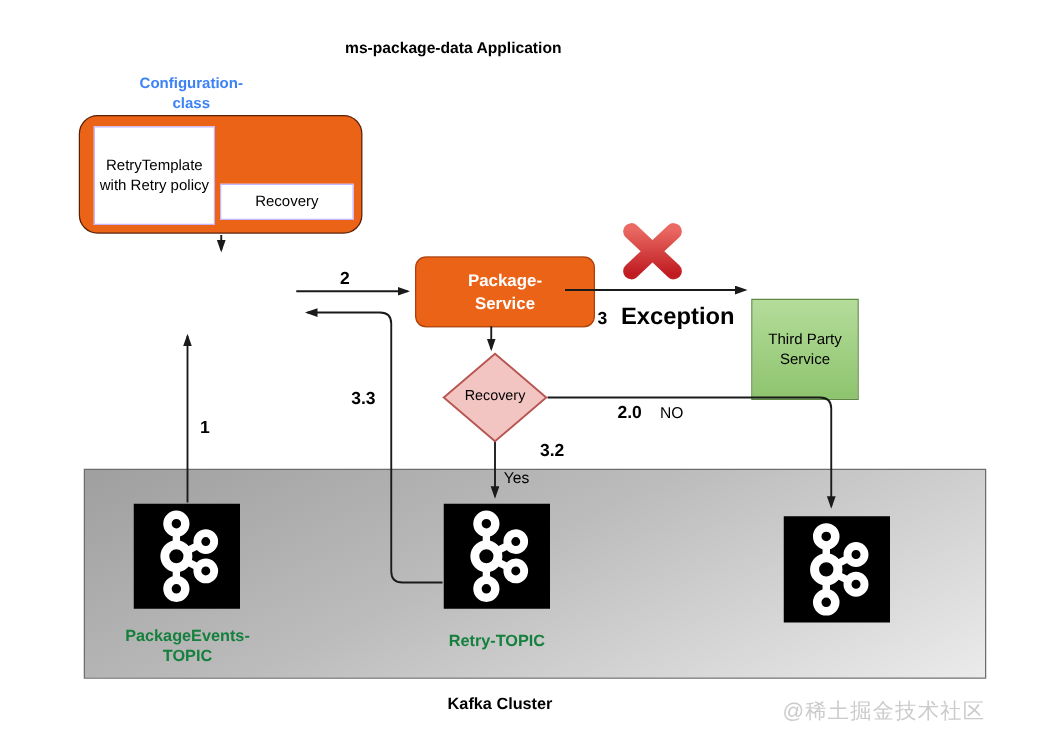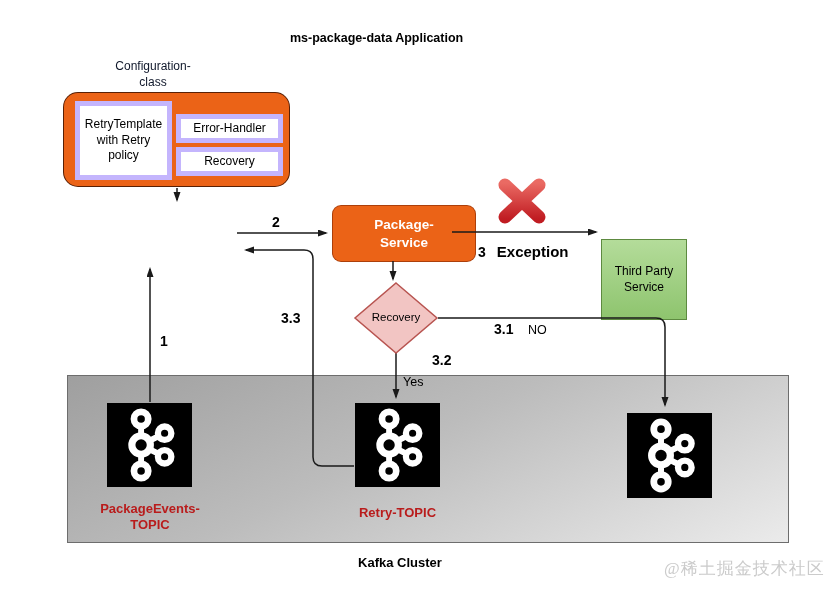"ms-package-data Application" div.abs { left: 290px -> 276px }
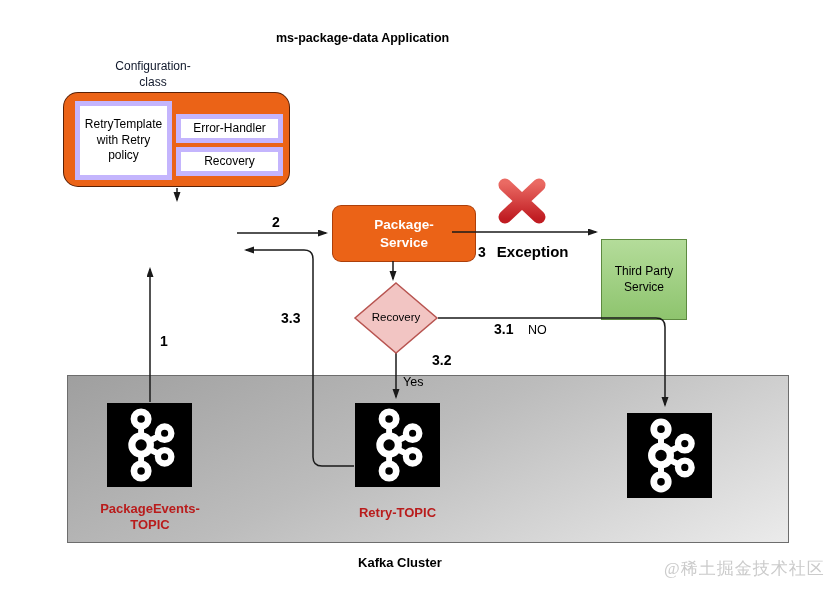"Configuration-" .config-label { color: #0f172a -> #3b82f6; font-weight: normal -> bold }
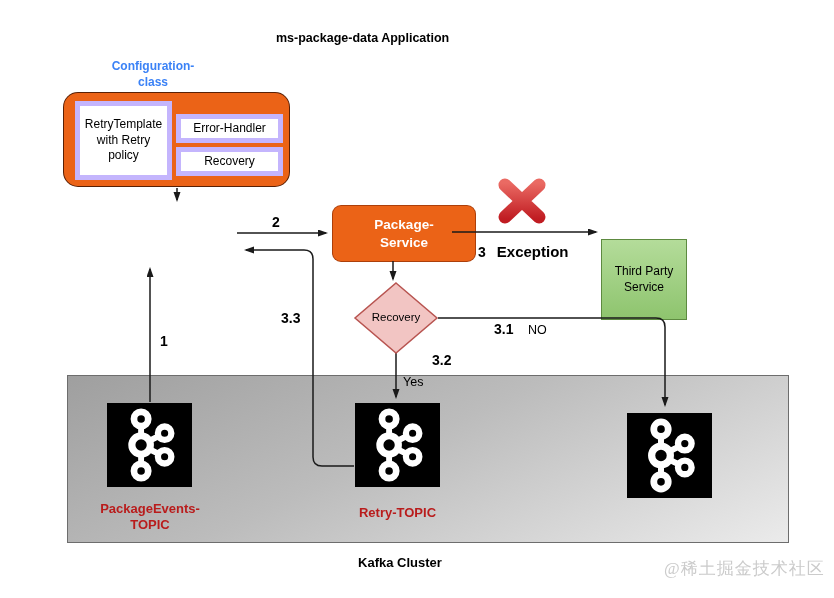"RetryTemplate" .white-box { border: 5px solid #c4b5fd -> 1px solid #c4b5fd }
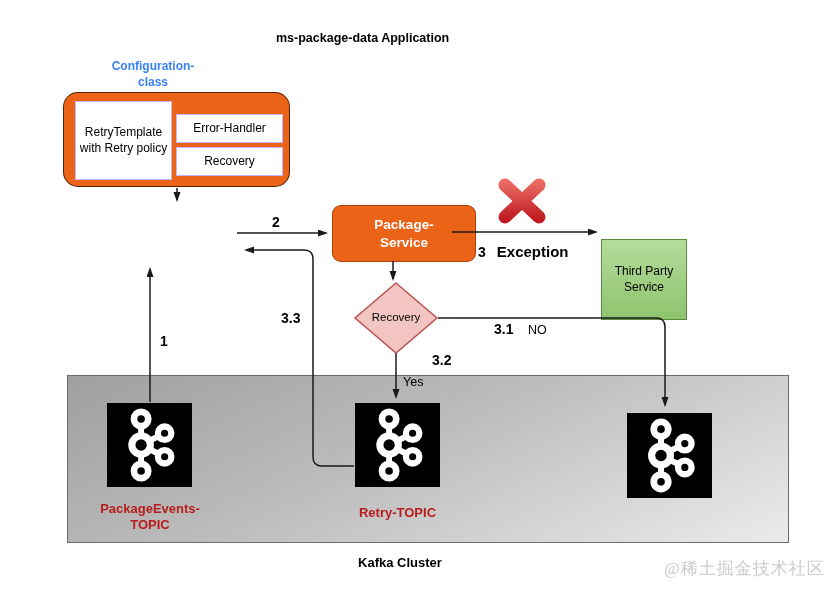"Error-Handler" div.abs { html: <div>Error-Handler</div> -> none }
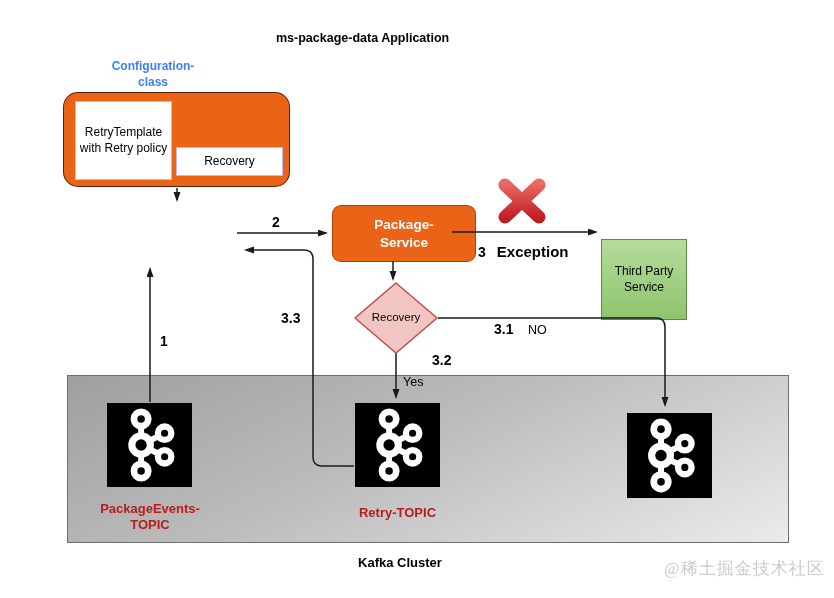"Exception" .edge-bold-txt { font-size: 15px -> 19px }
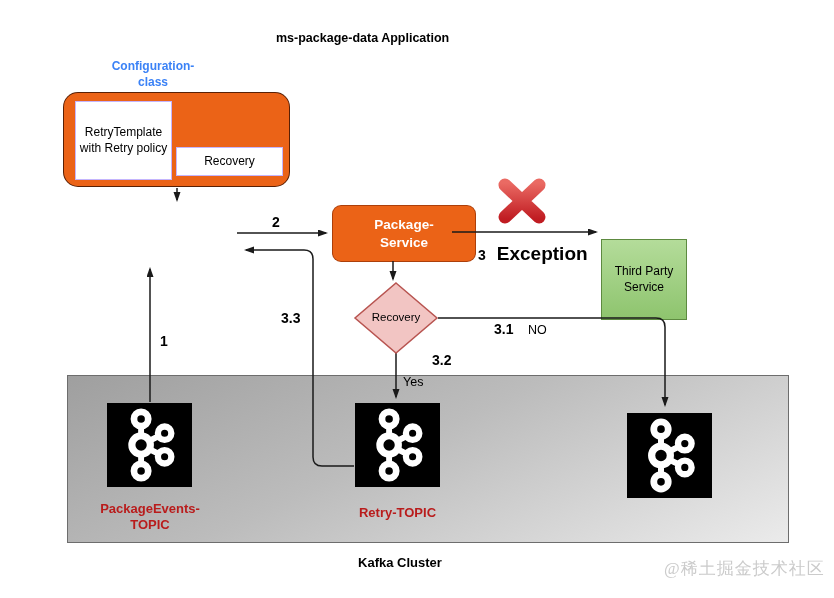"3.1" div.abs { text: 3.1 -> 2.0 }
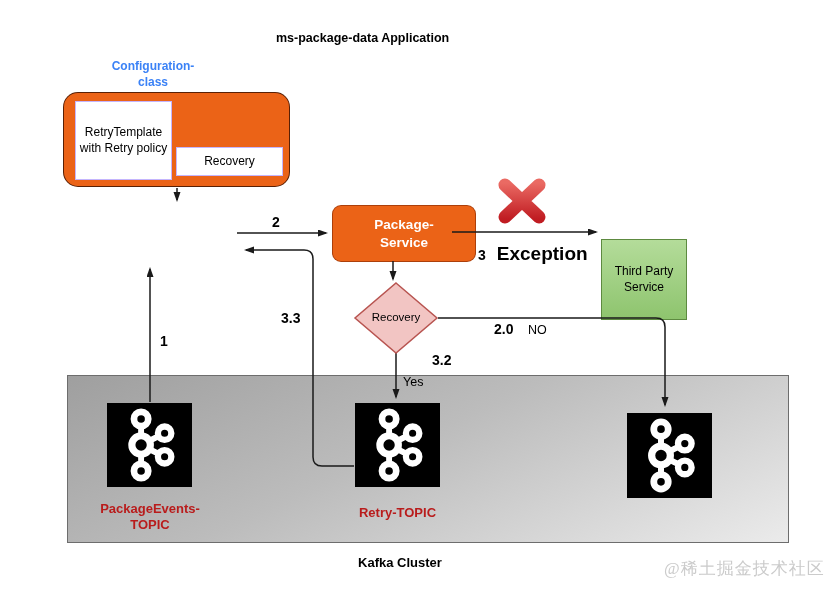"PackageEvents-" .topic-label { color: #b91c1c -> #15803d }
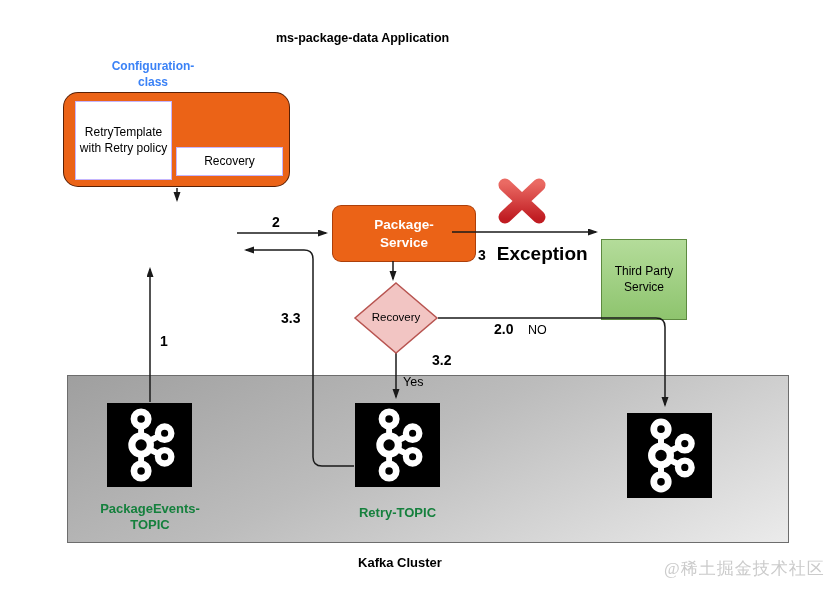"@稀土掘金技术社区" div.abs { font-family: Liberation Serif, serif -> none; left: 664px -> 626px }
